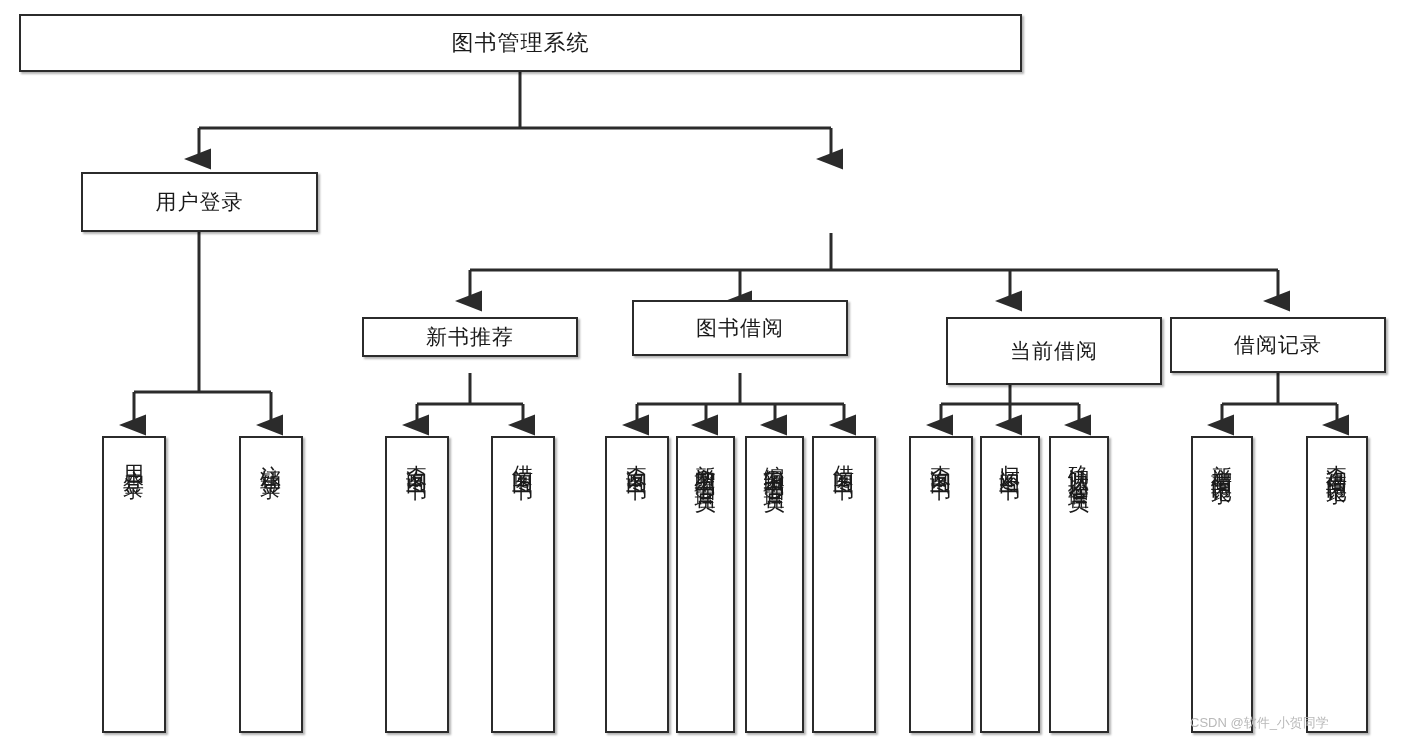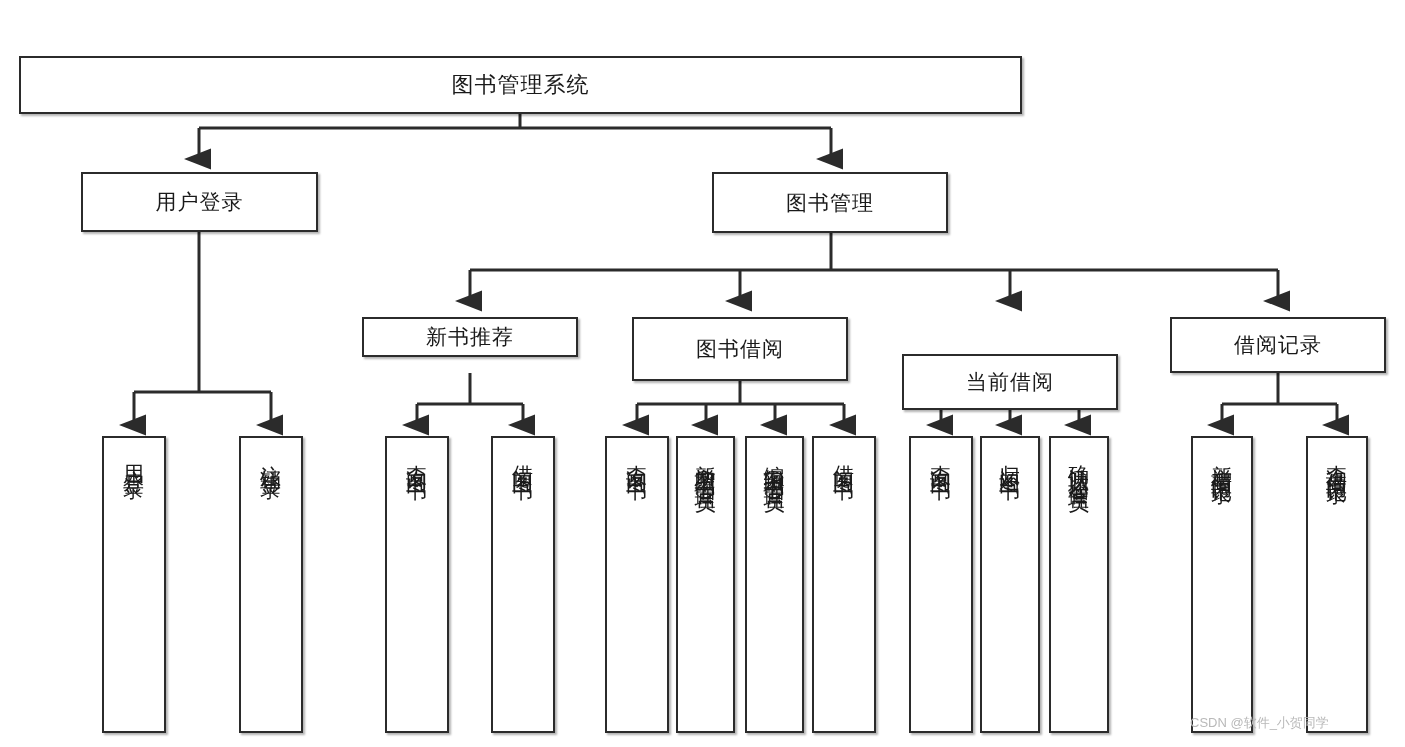"图书管理系统" div.node { margin-top: 42px -> none }
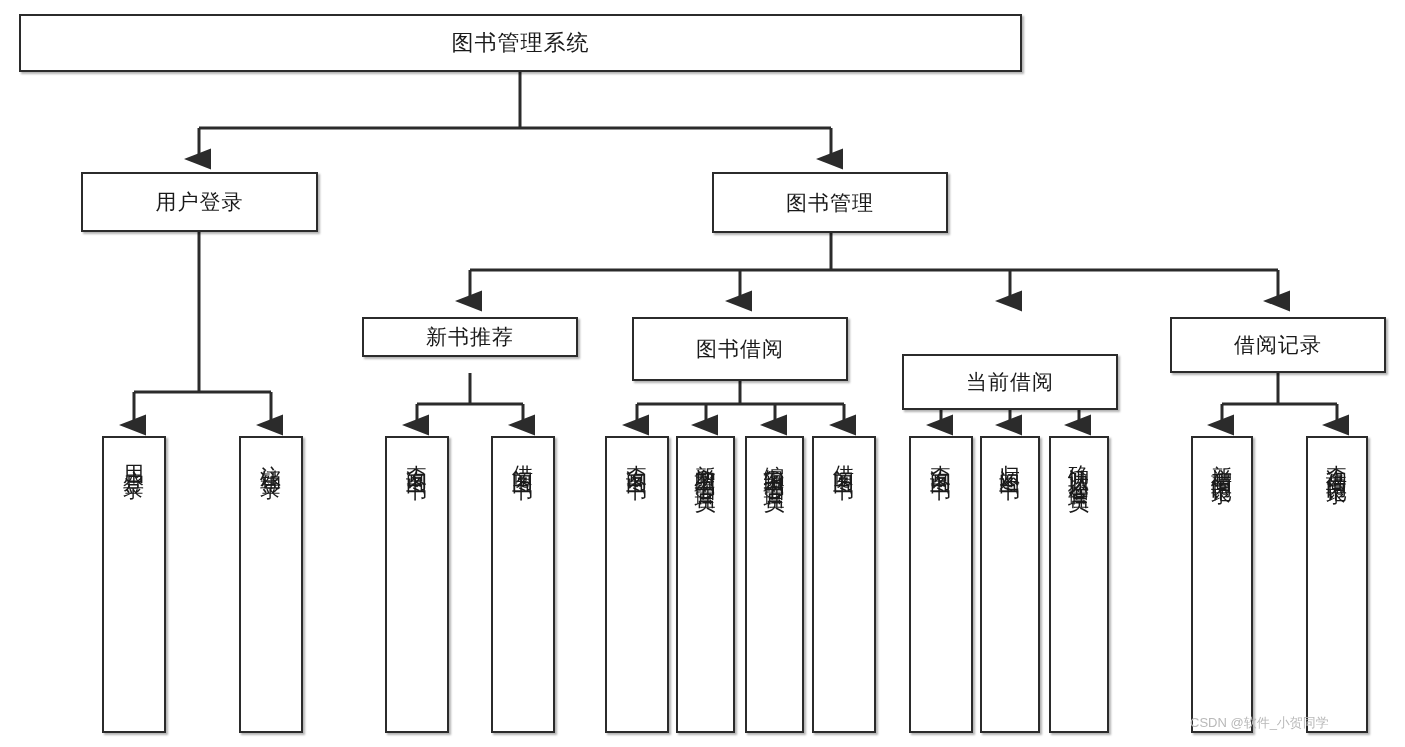"图书管理" div.node { html: <div> <span>图书管理</span> </div> -> none }
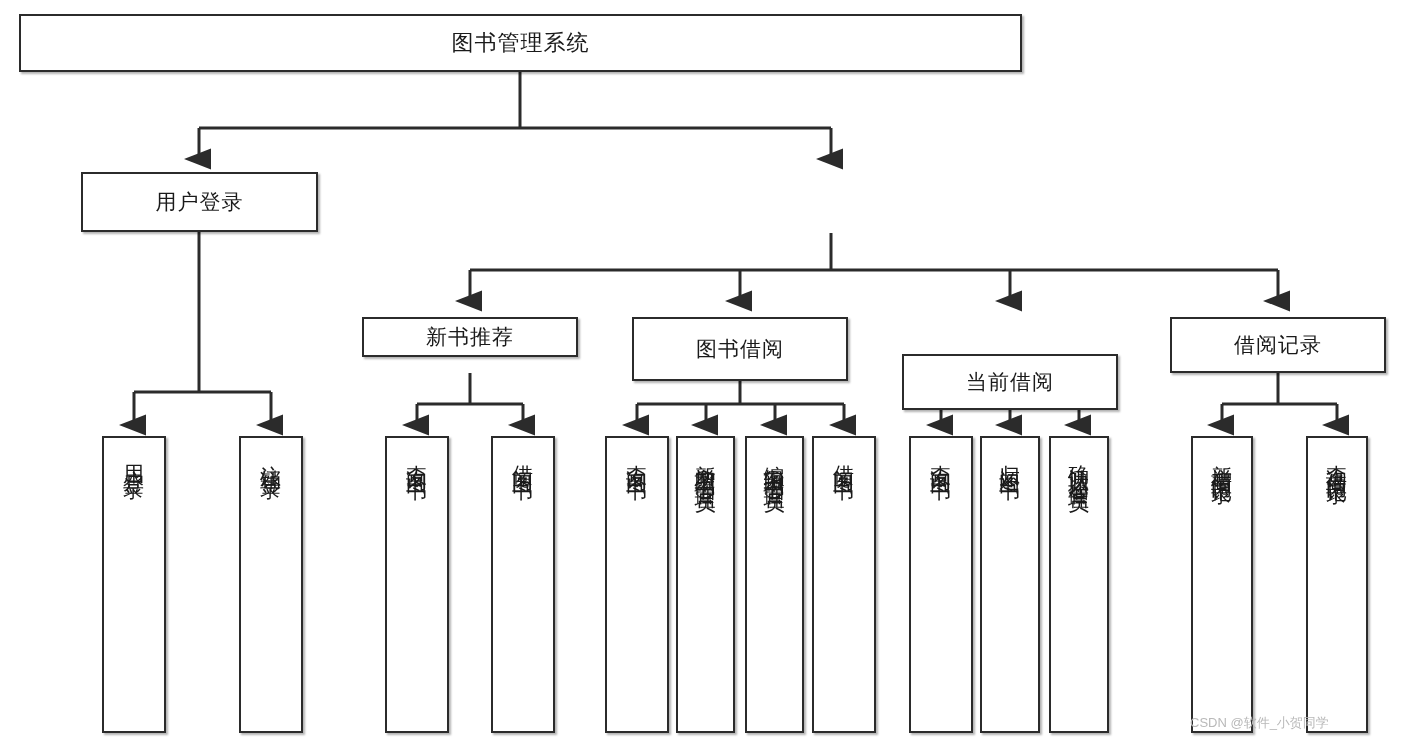"图书借阅" div.node { height: 64px -> 56px; top: 317px -> 300px }
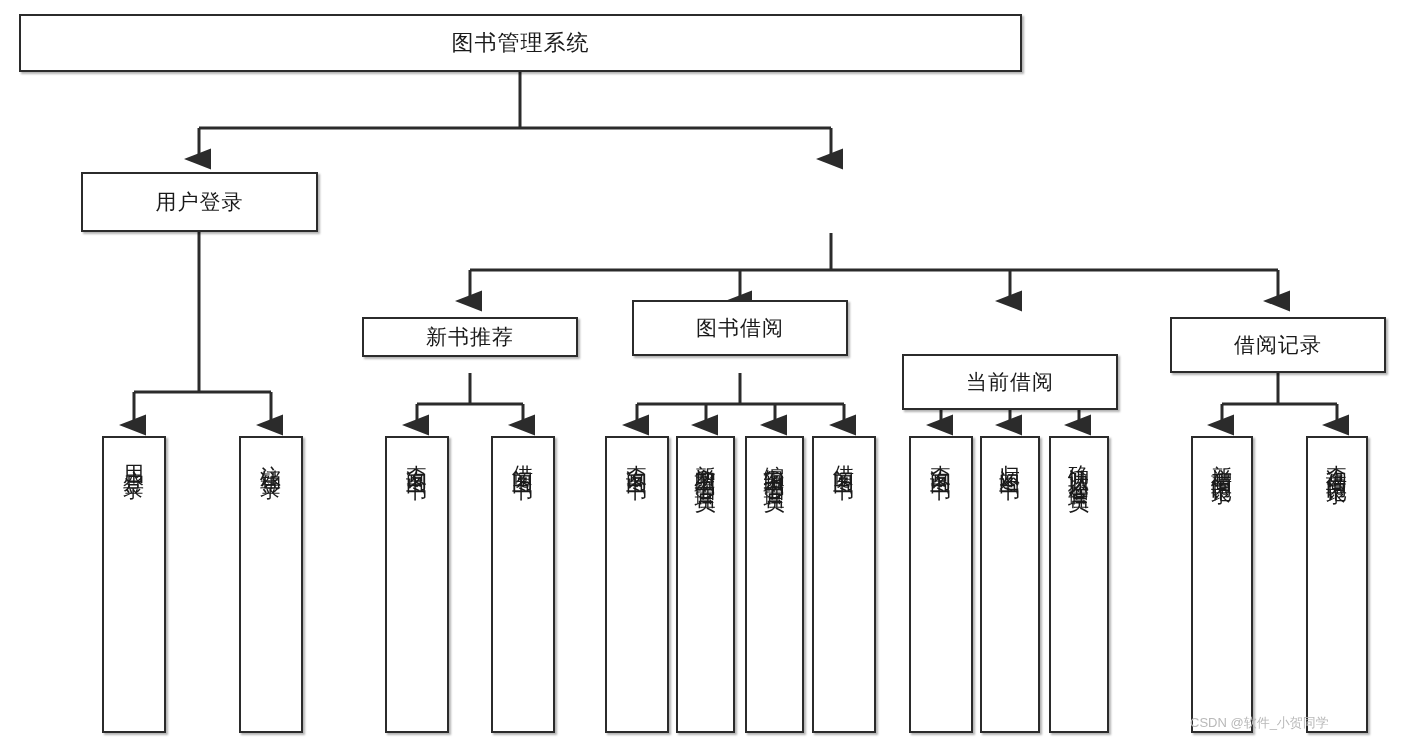"当前借阅" div.node { height: 56px -> 68px; left: 902px -> 946px; margin-top: 37px -> none }
